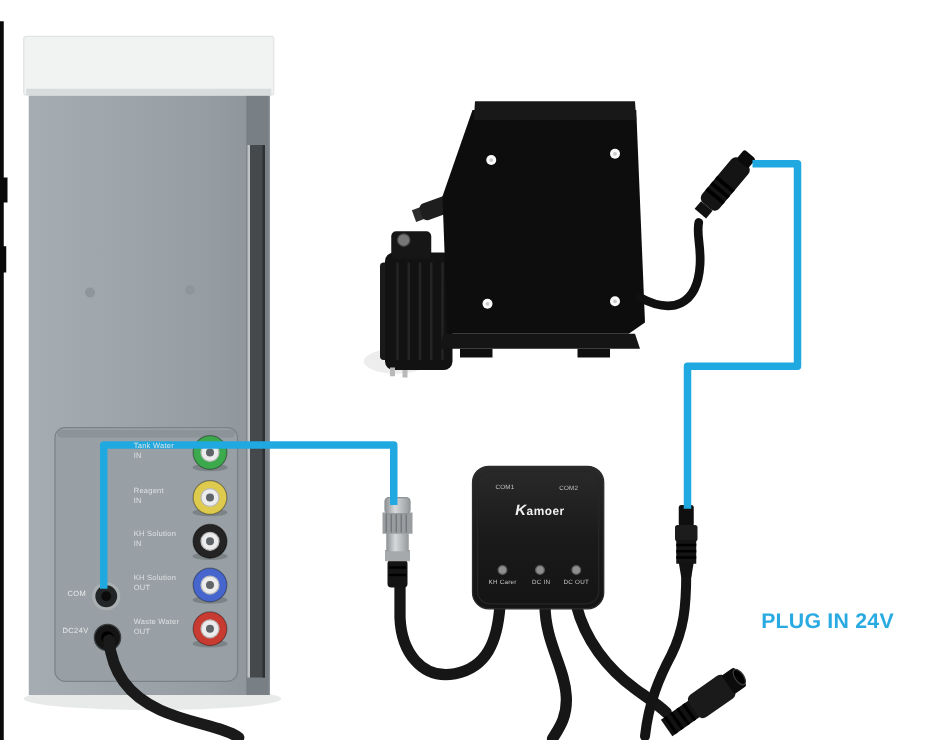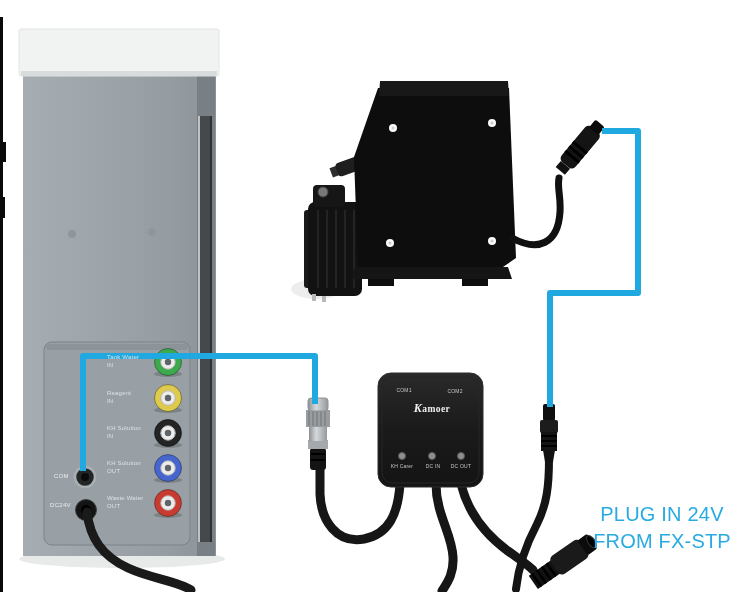"Kamoer" .brand { font-family: Liberation Serif, serif -> none }
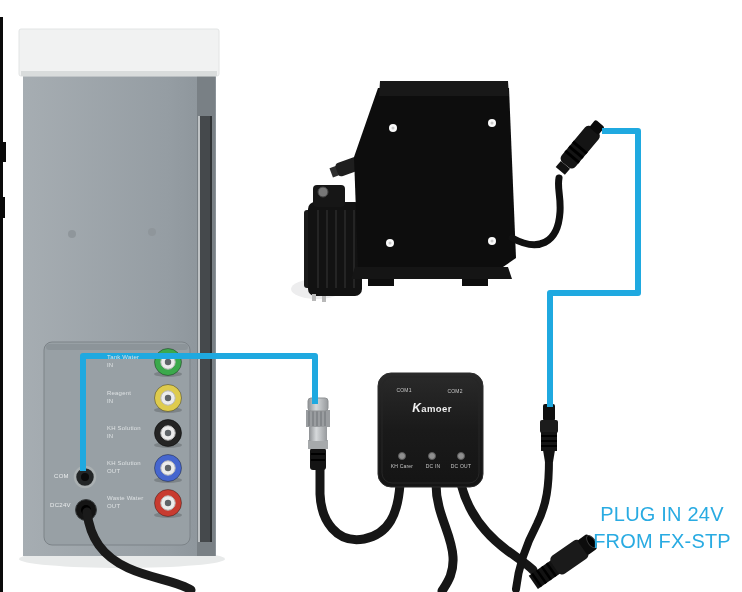"PLUG IN 24V" .note { font-size: 20px -> 17px; font-weight: normal -> bold; top: 501px -> 484px }
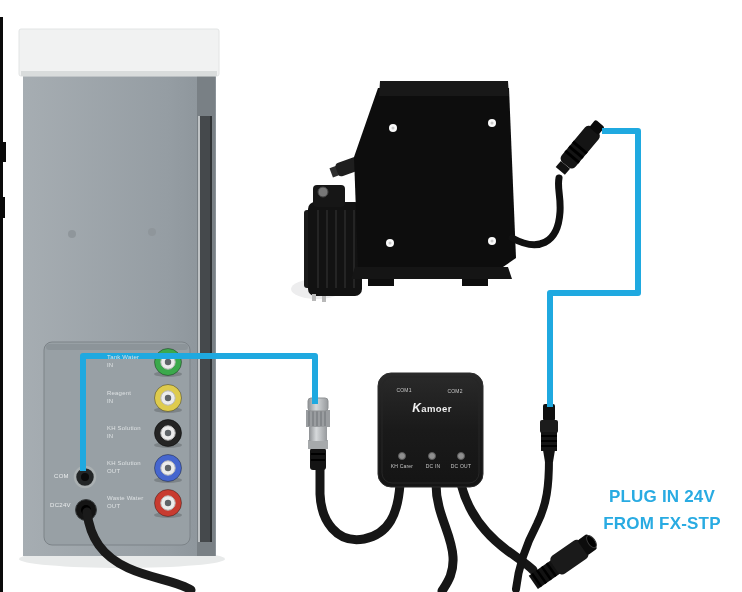"FROM FX-STP" div { html: <div>FROM FX-STP</div> -> none }
